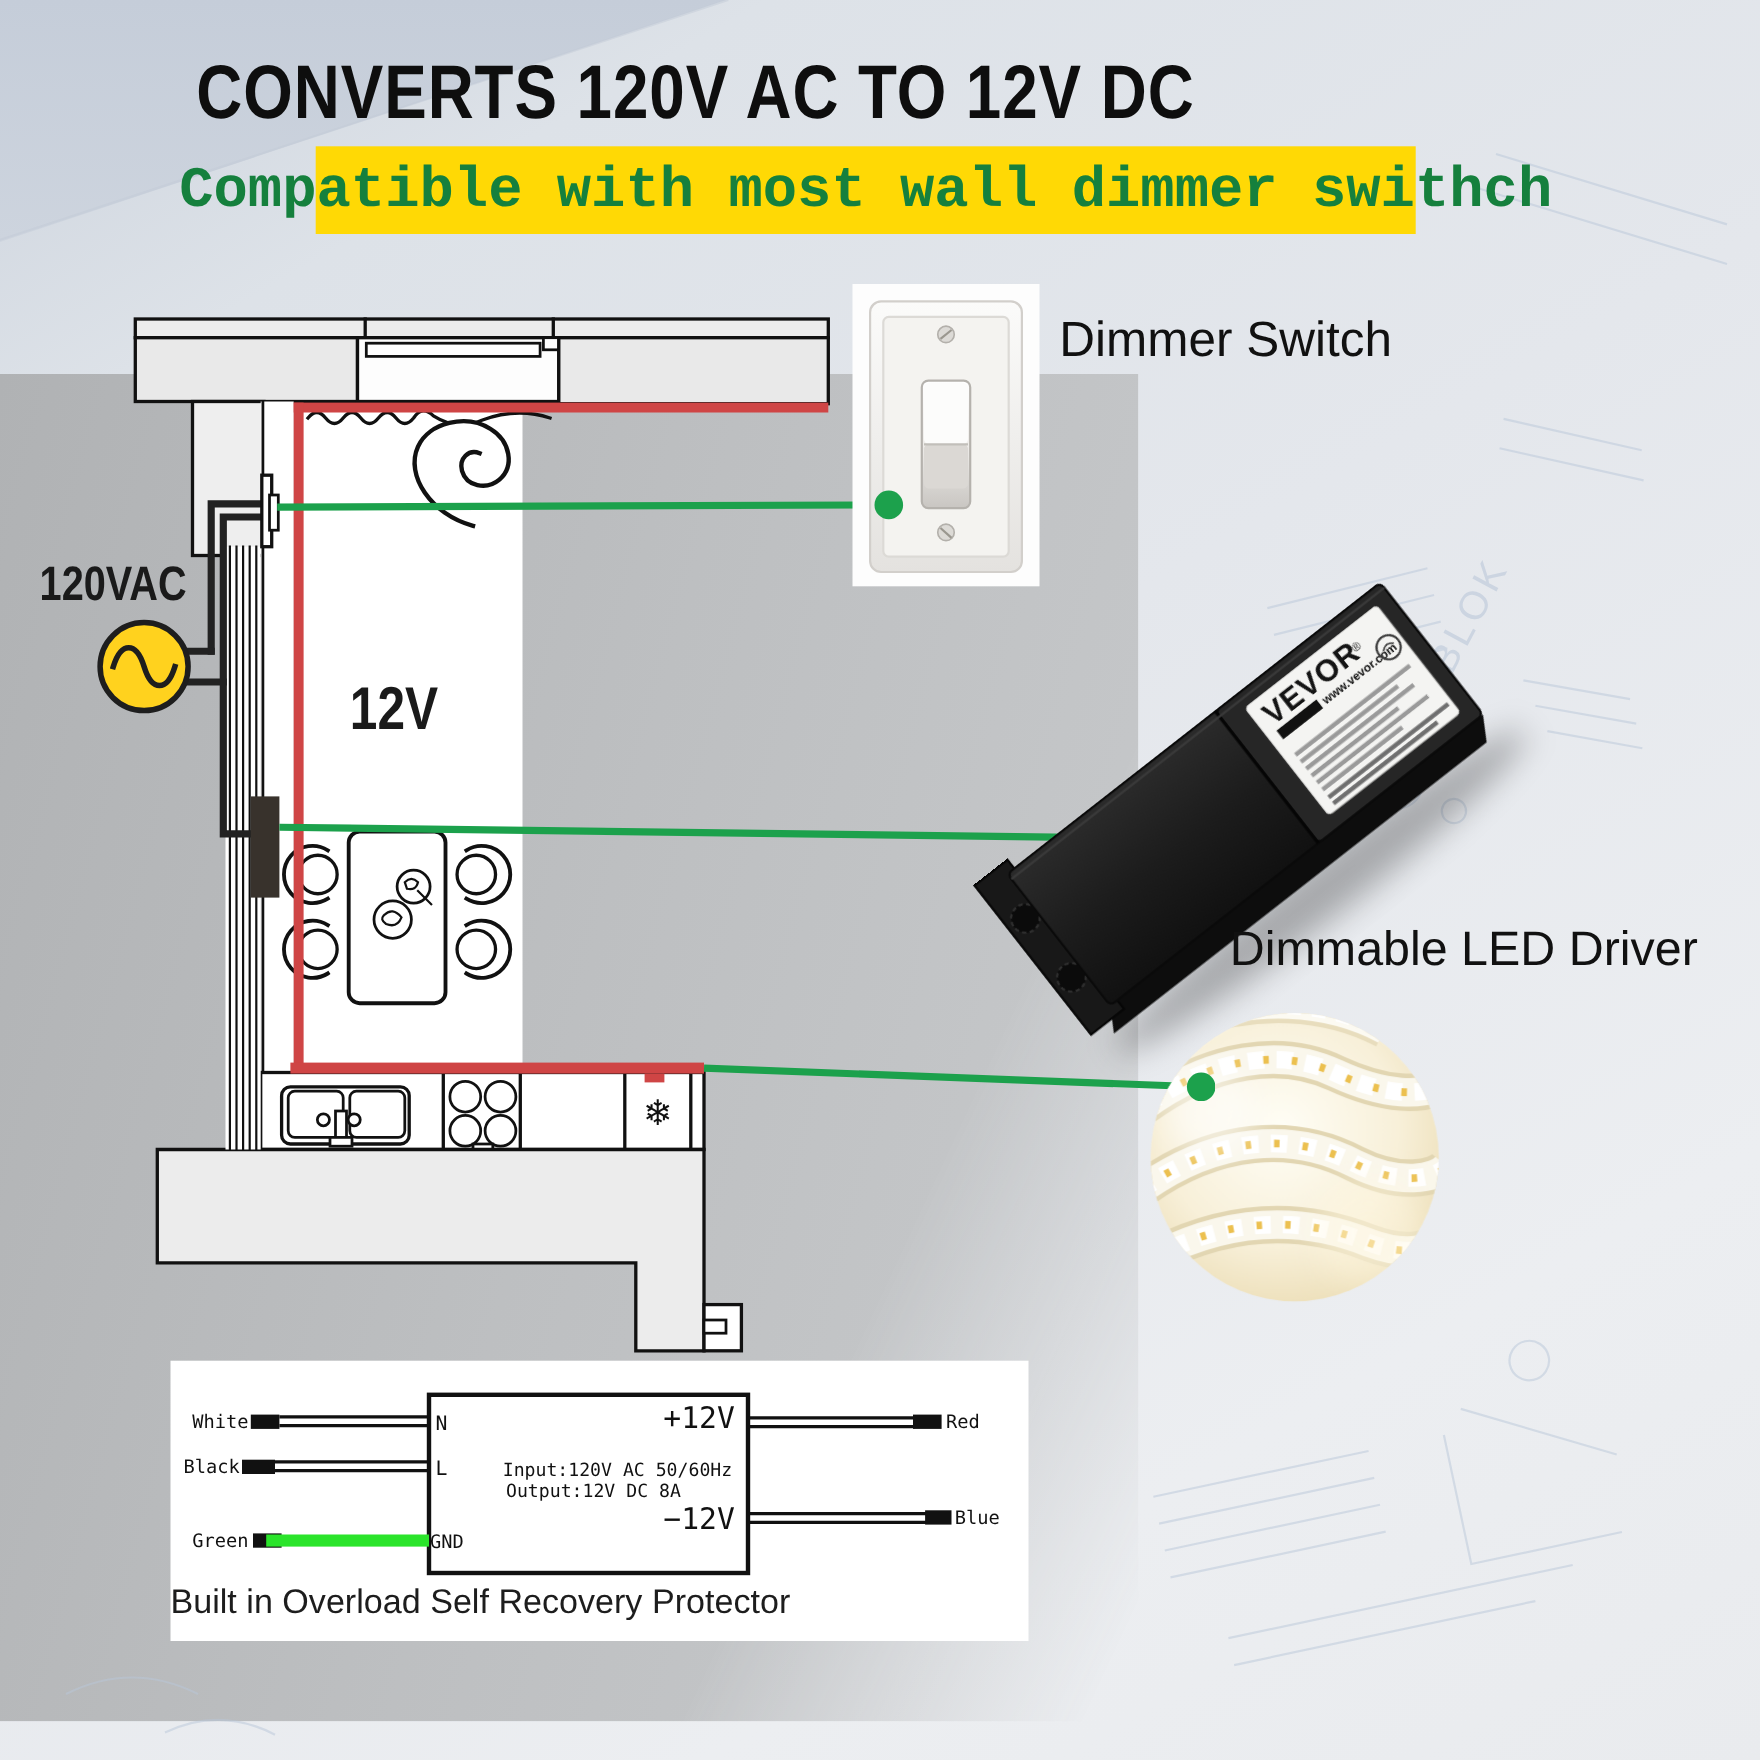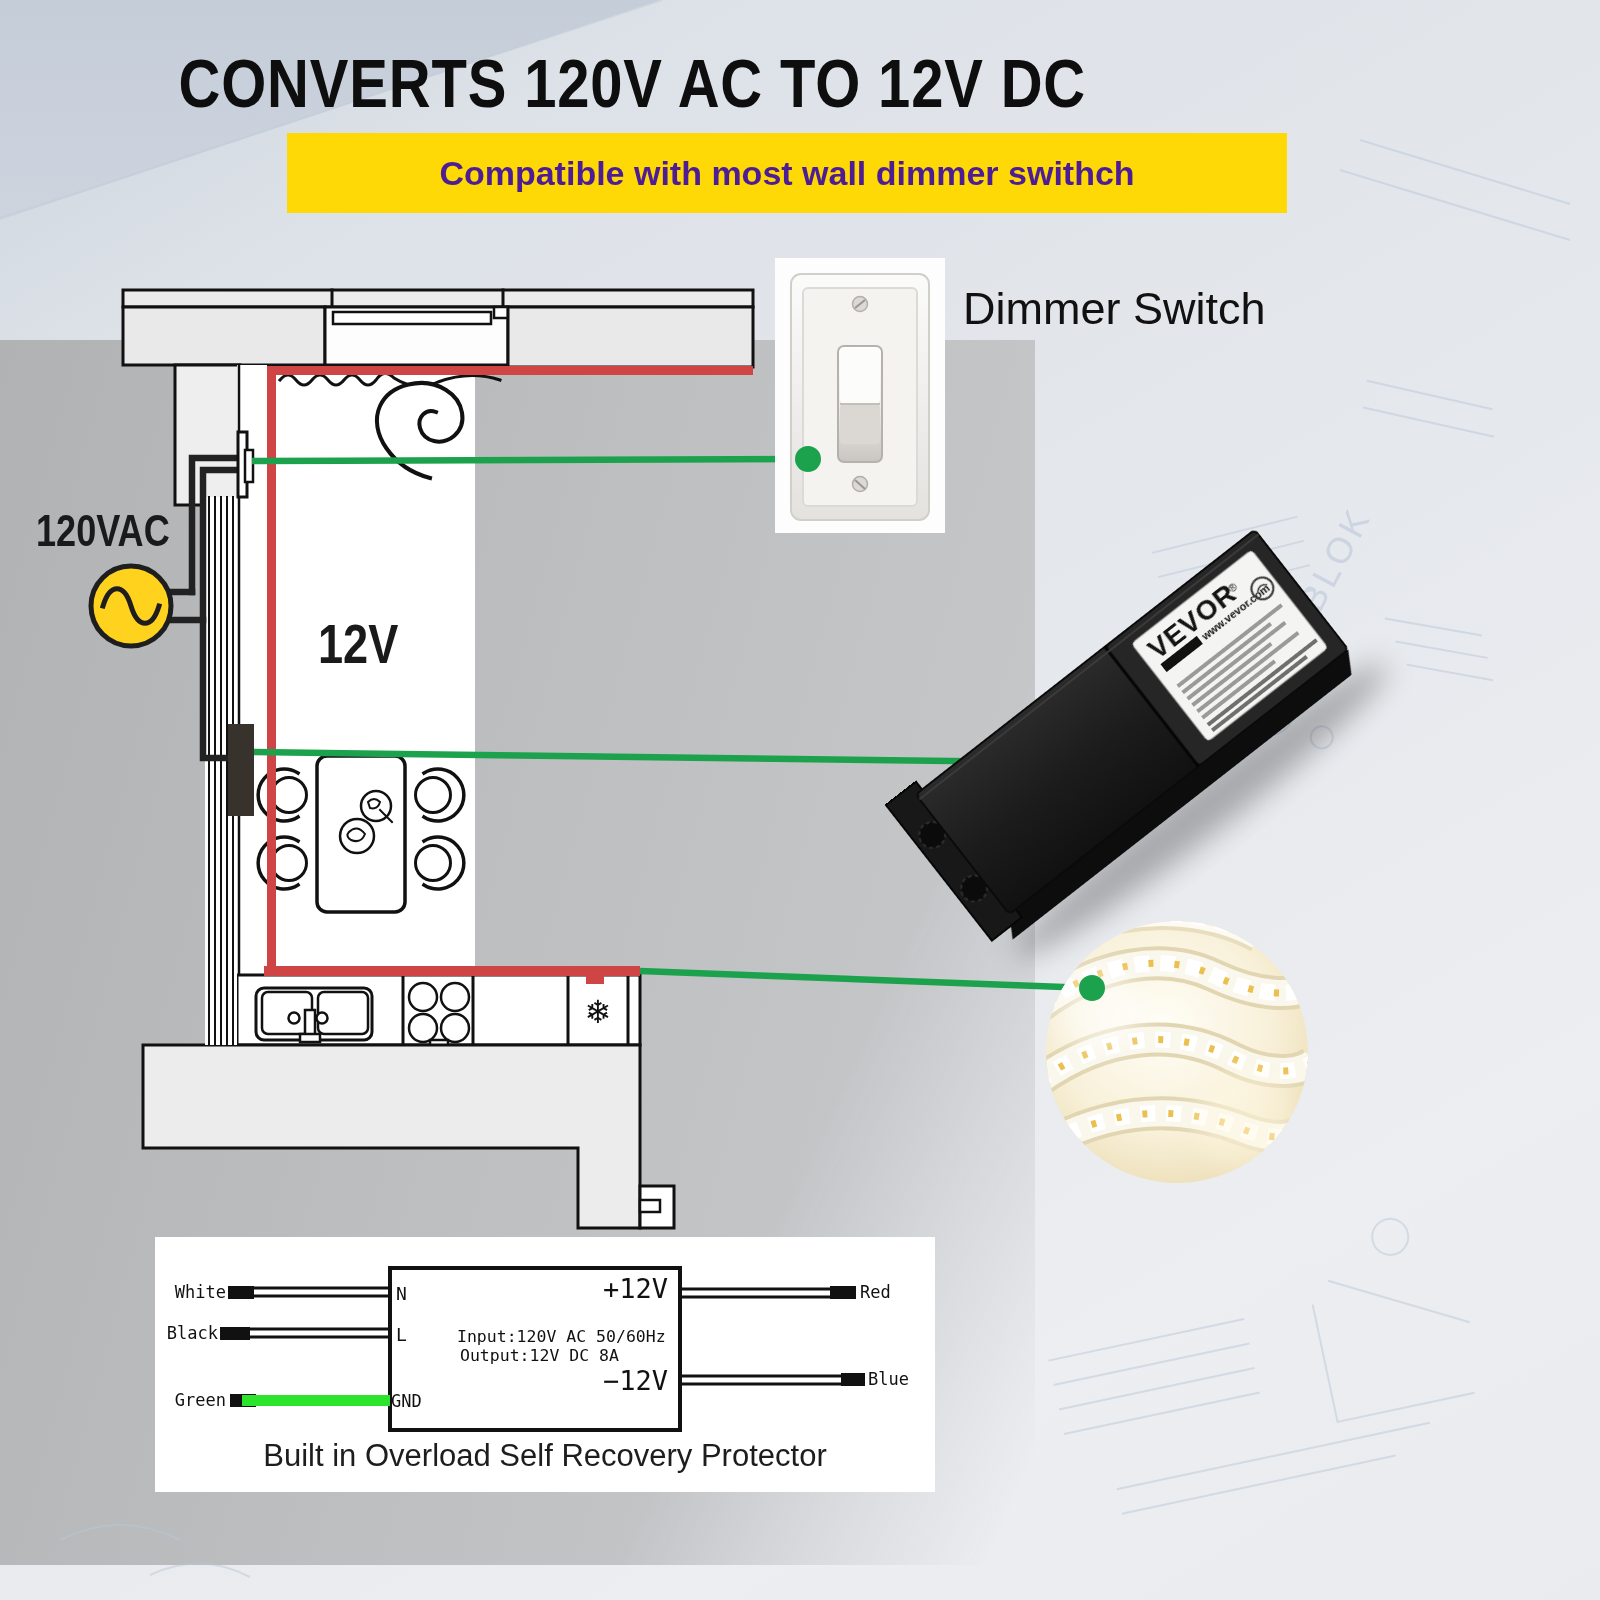"Compatible with most wall dimmer" #banner-text { color: #4c1d95 -> #15803d; font-family: none -> Liberation Mono, monospace; font-size: 34px -> 52px }
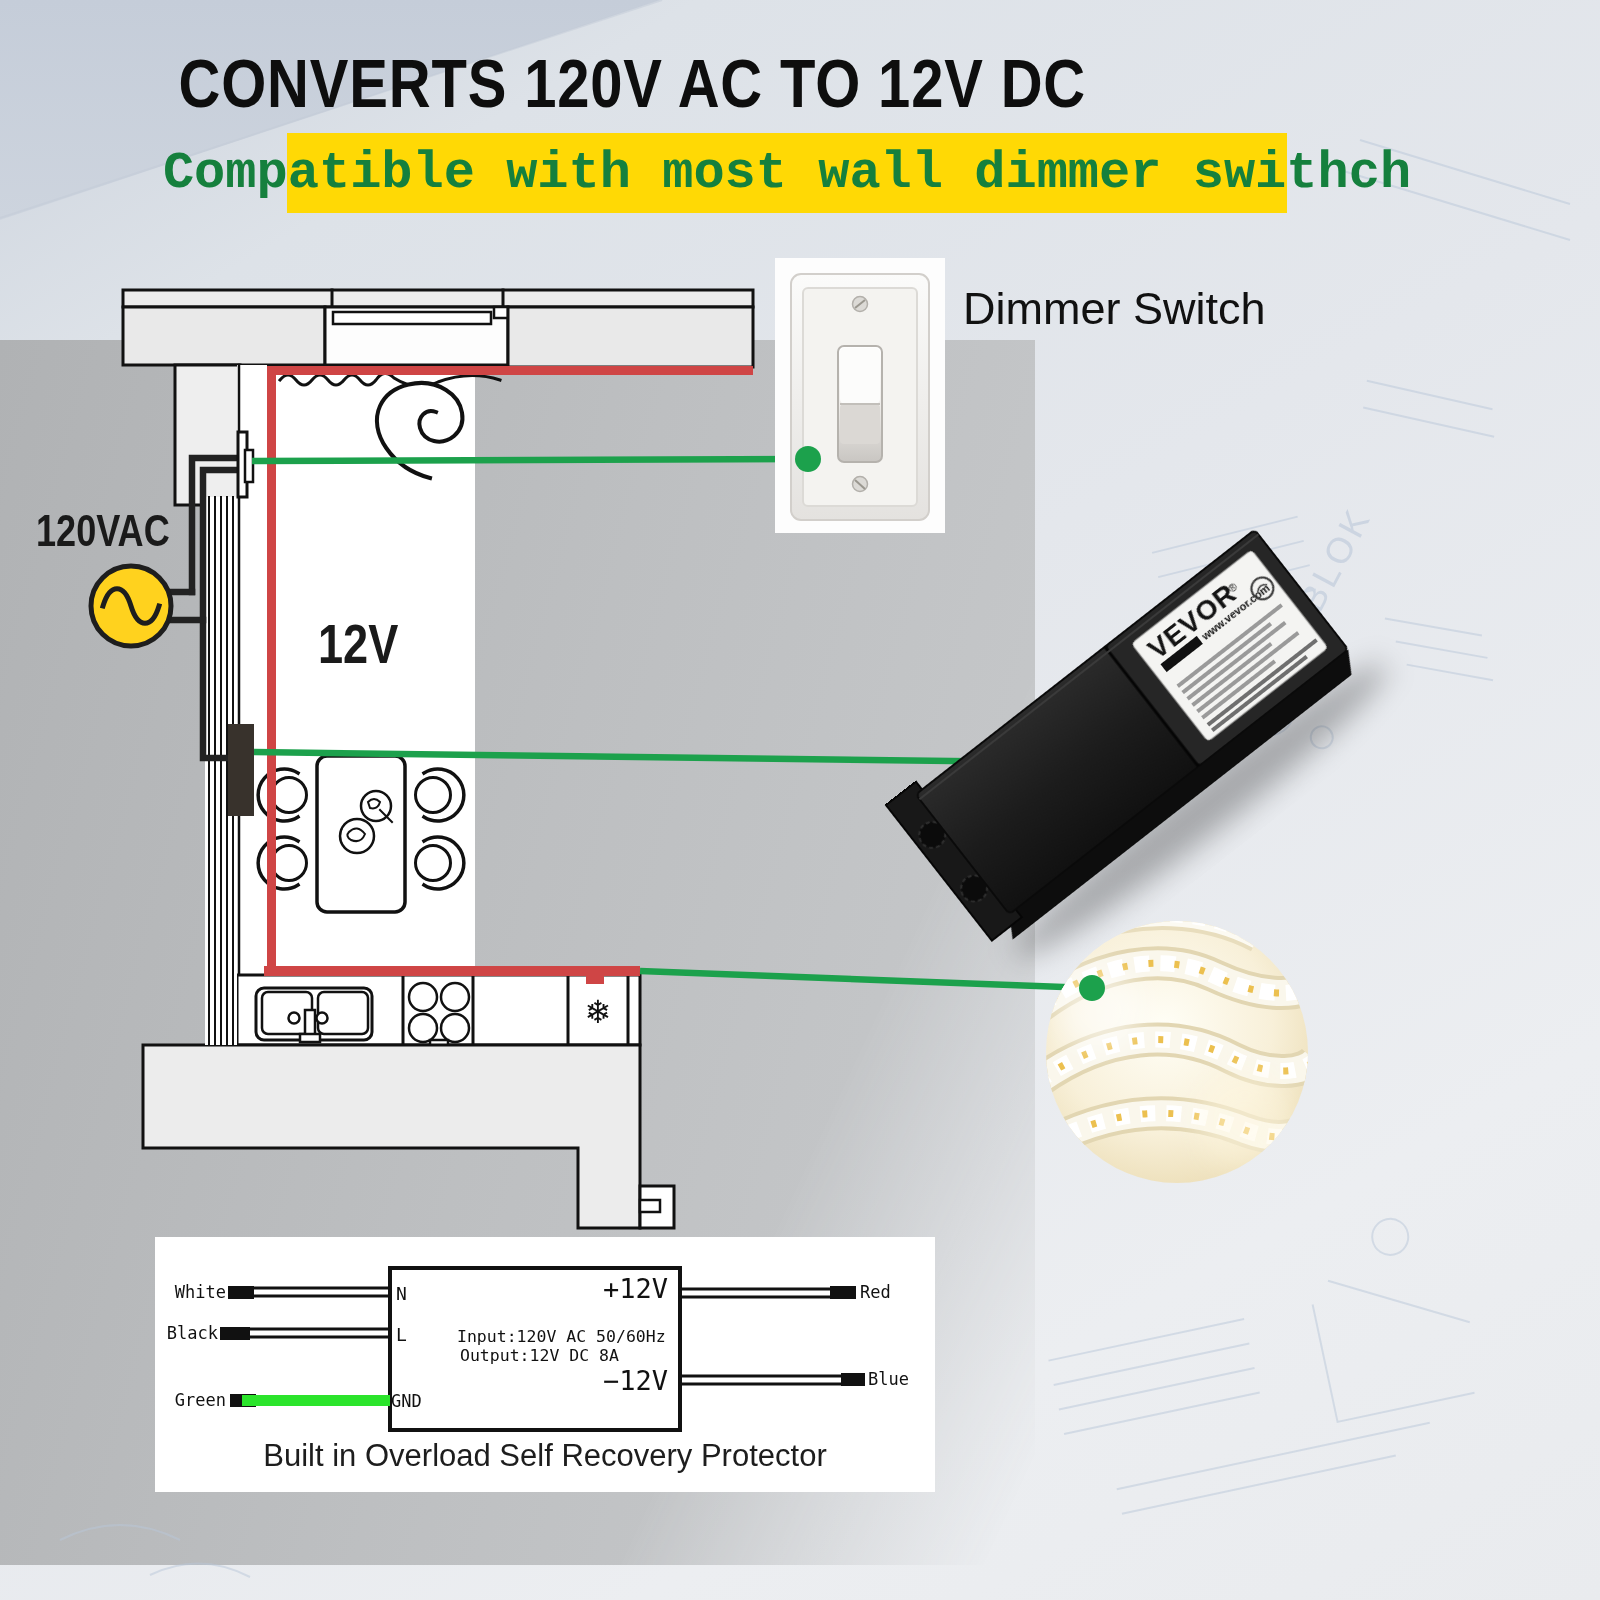"Dimmable LED Driver" div.abs { html: none -> <div>Dimmable LED Driver</div> }
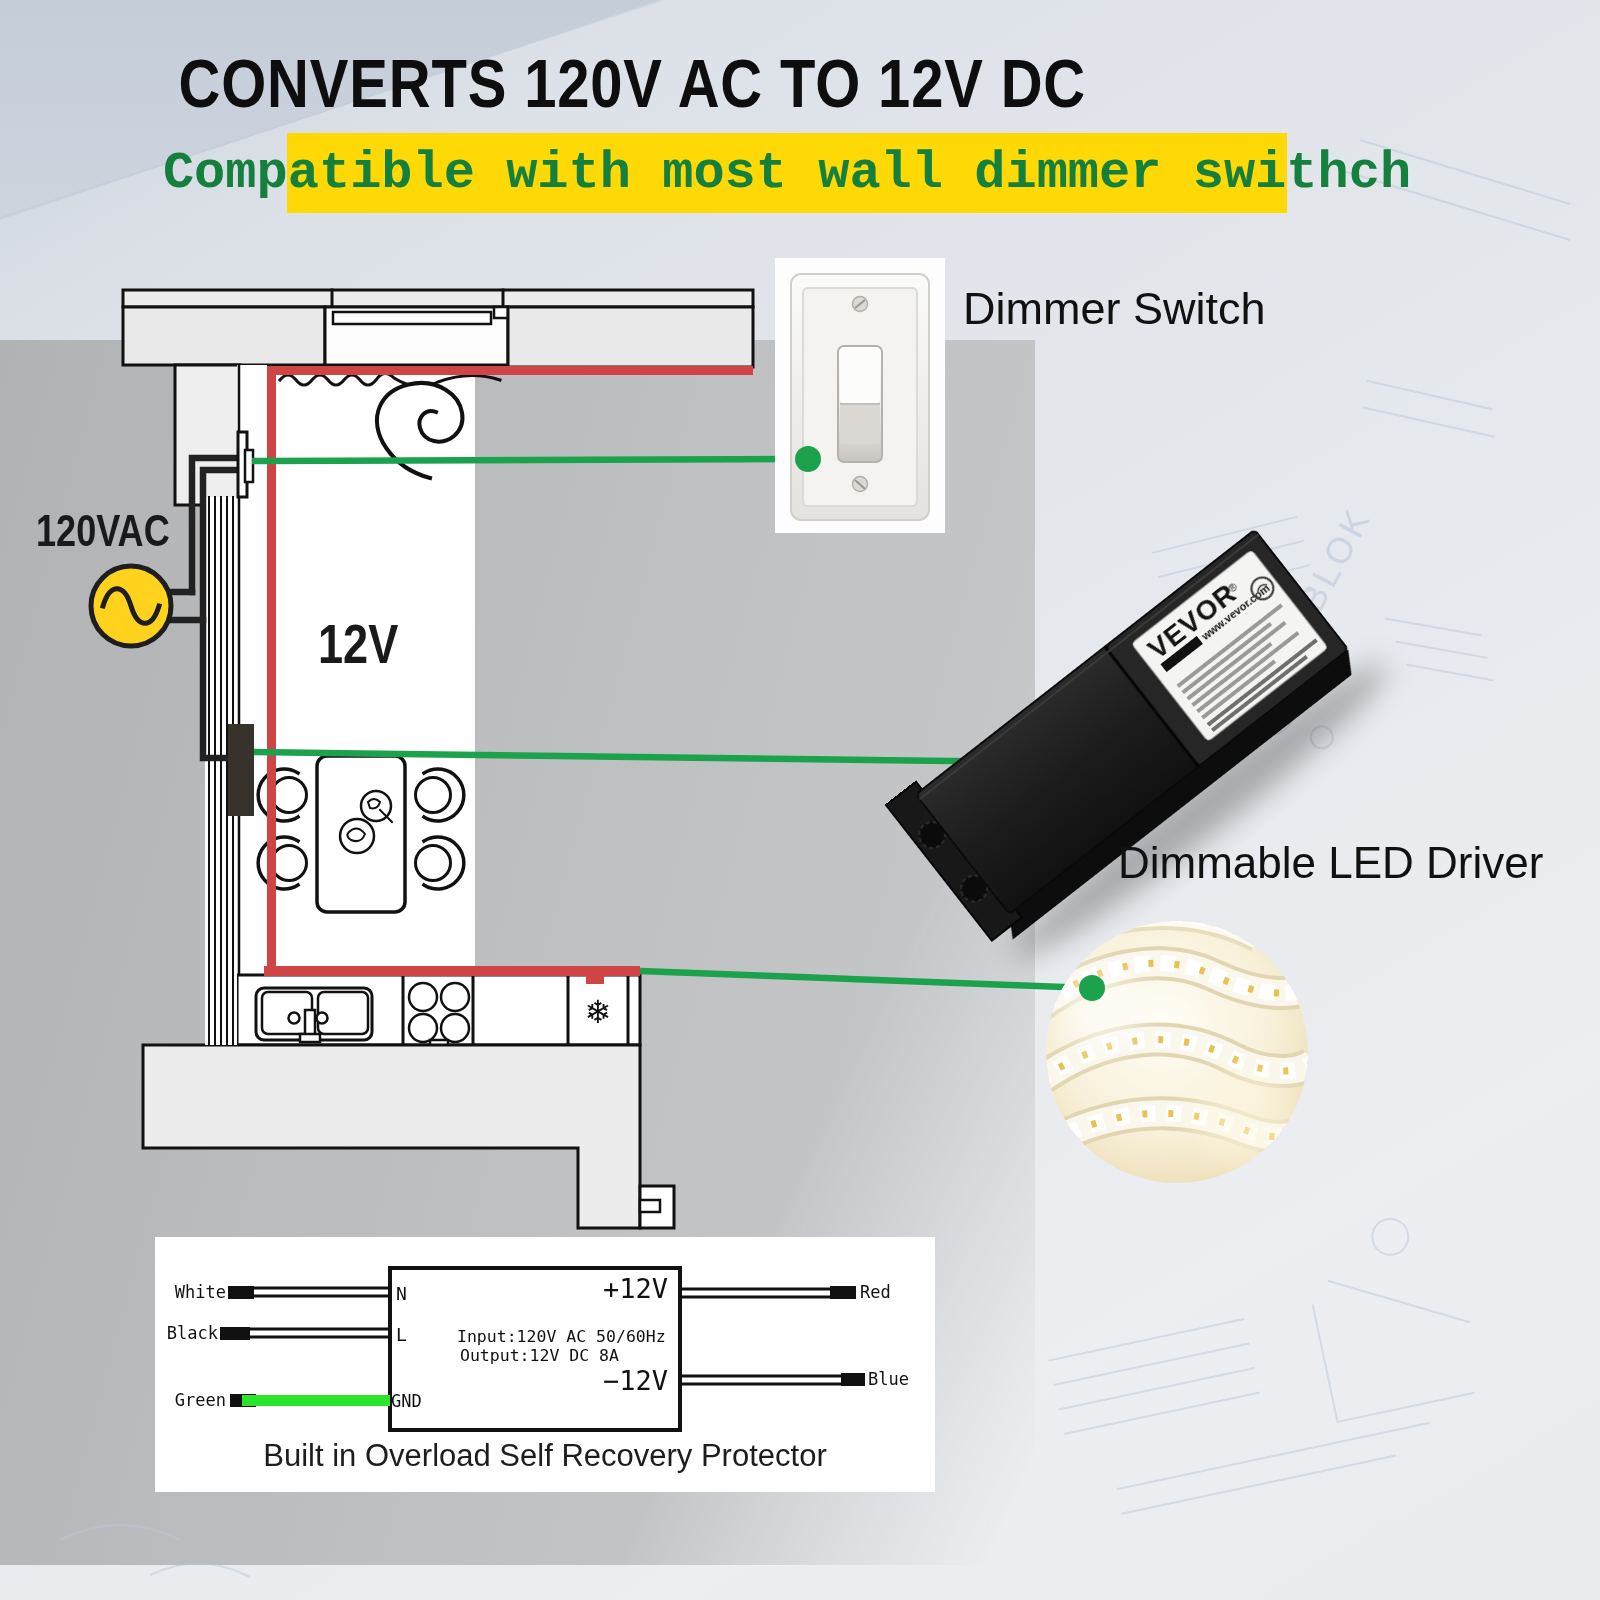"Built in Overload Self Recovery" #wiring-caption { text-align: center -> none }
